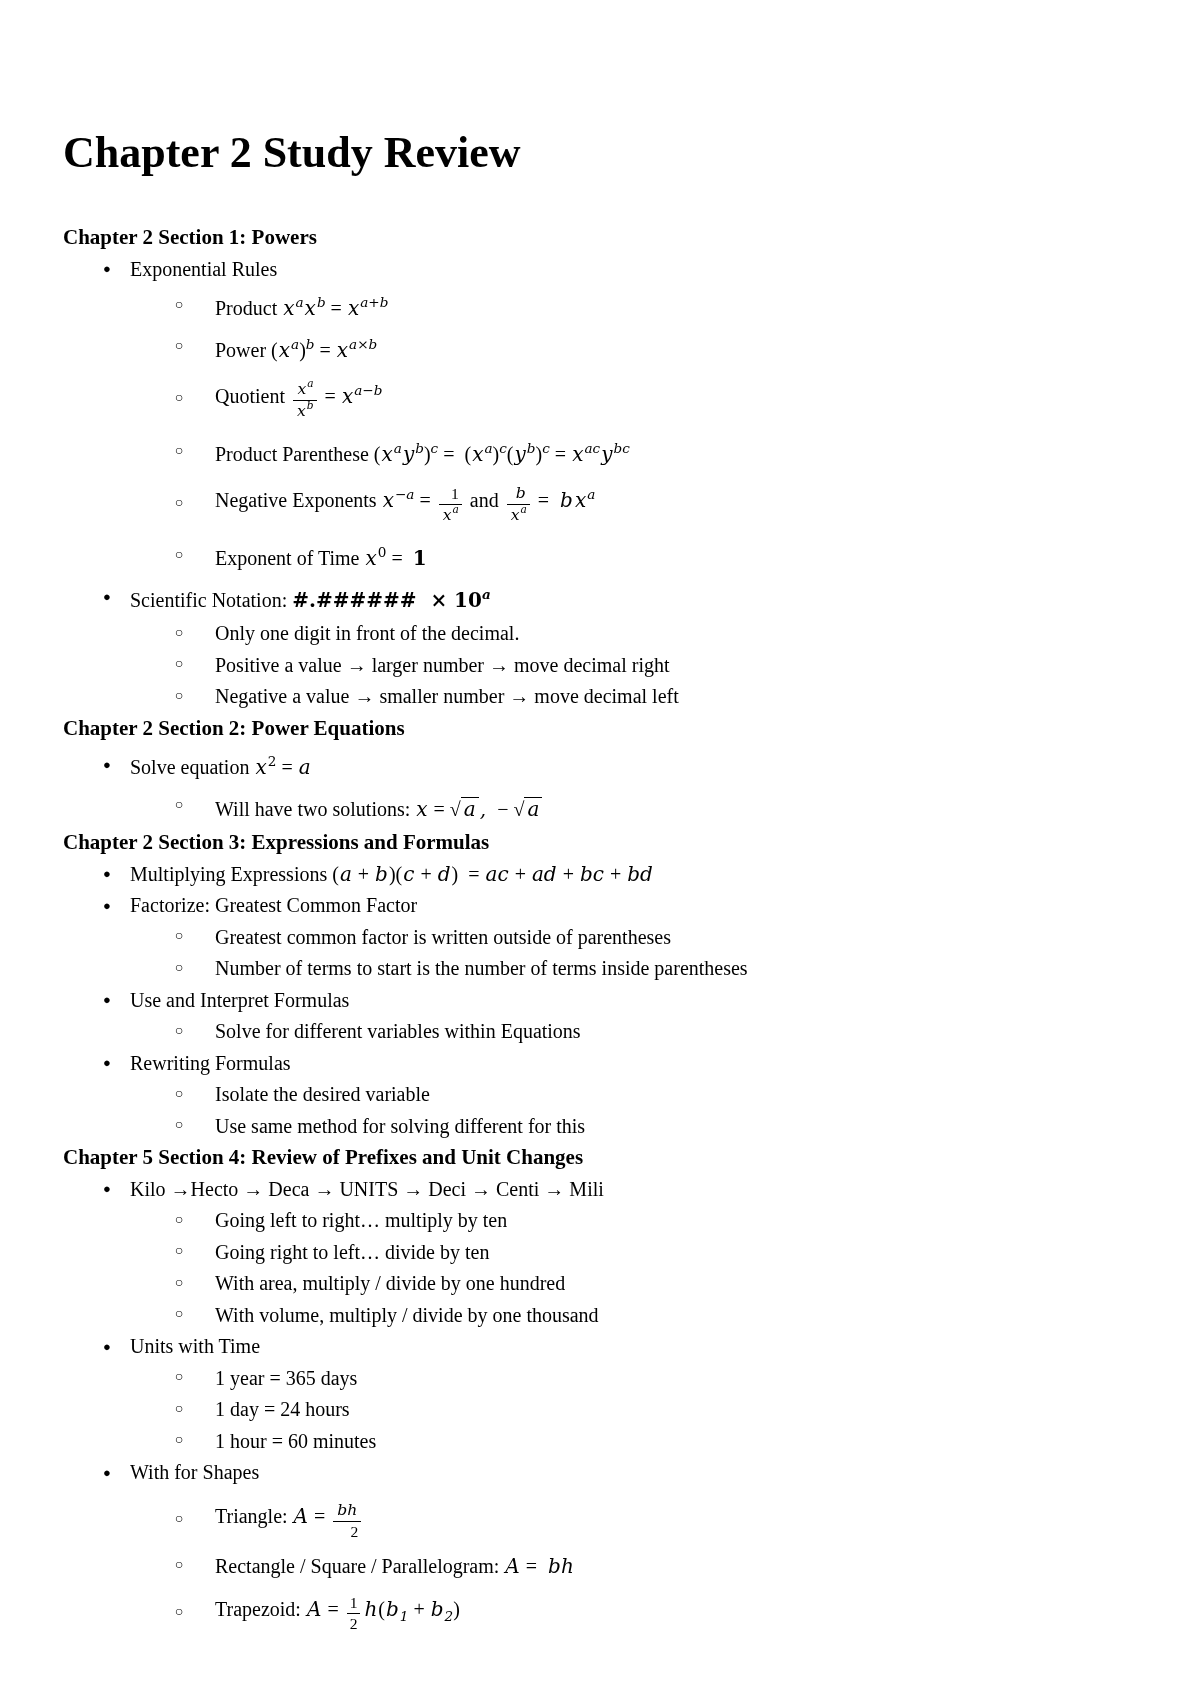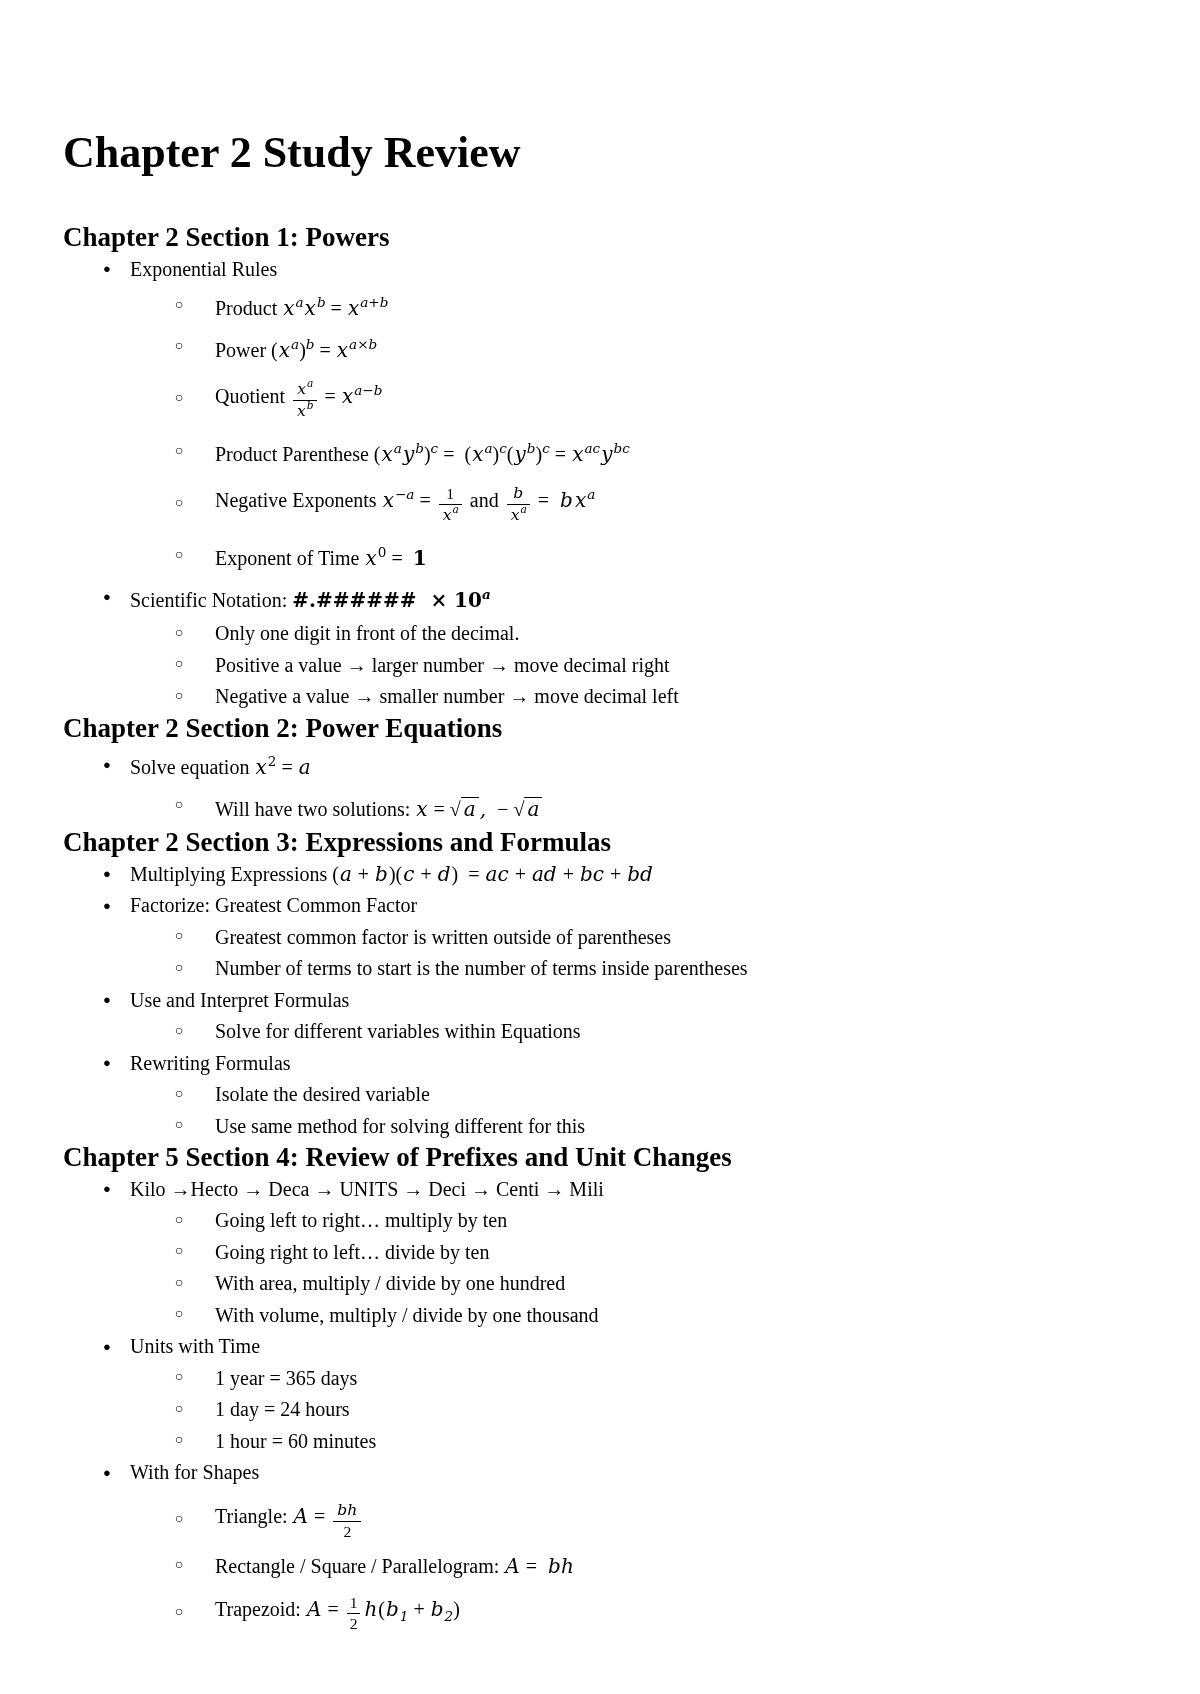"Chapter 2 Section 1: Powers" .line.section { font-size: 27px -> 21px }
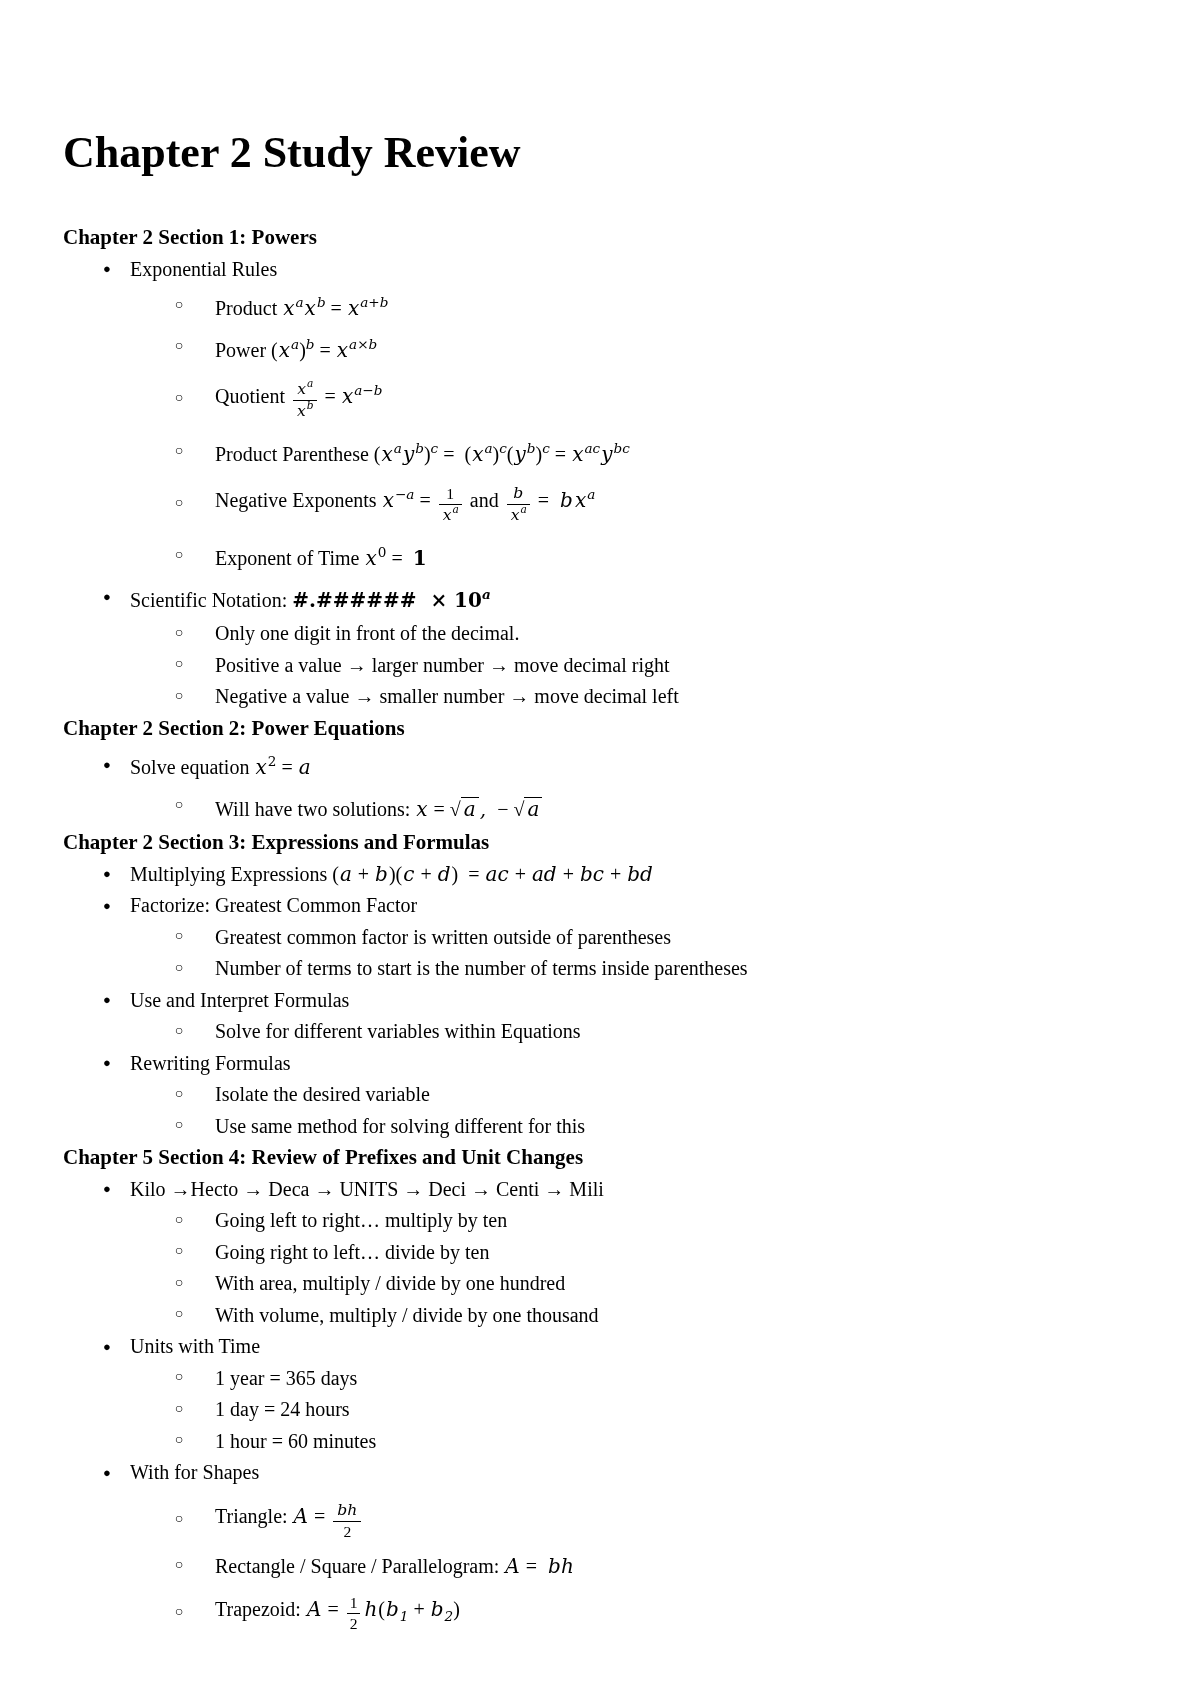"xa" .frac { text-align: center -> right }
